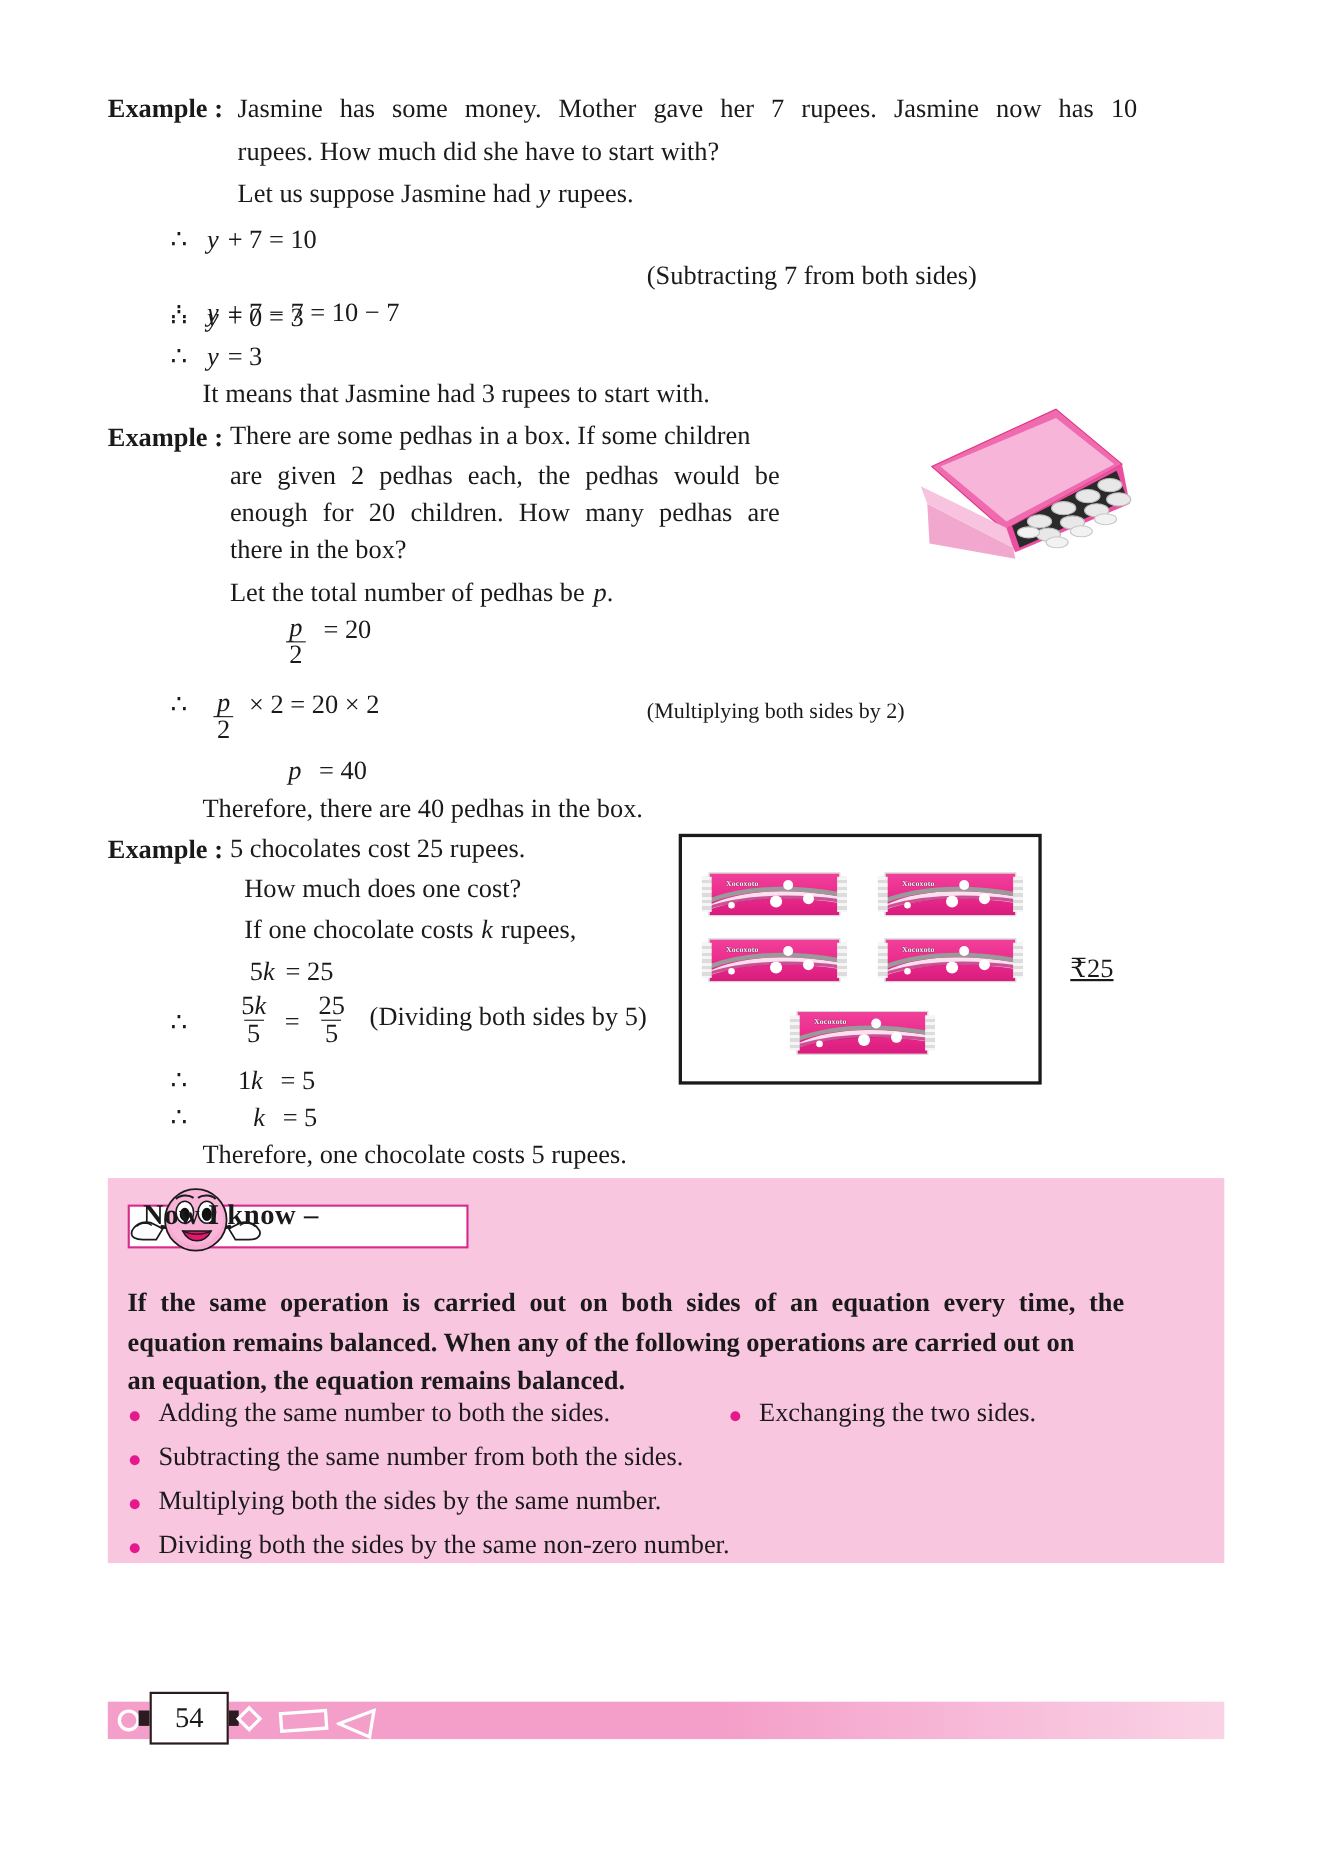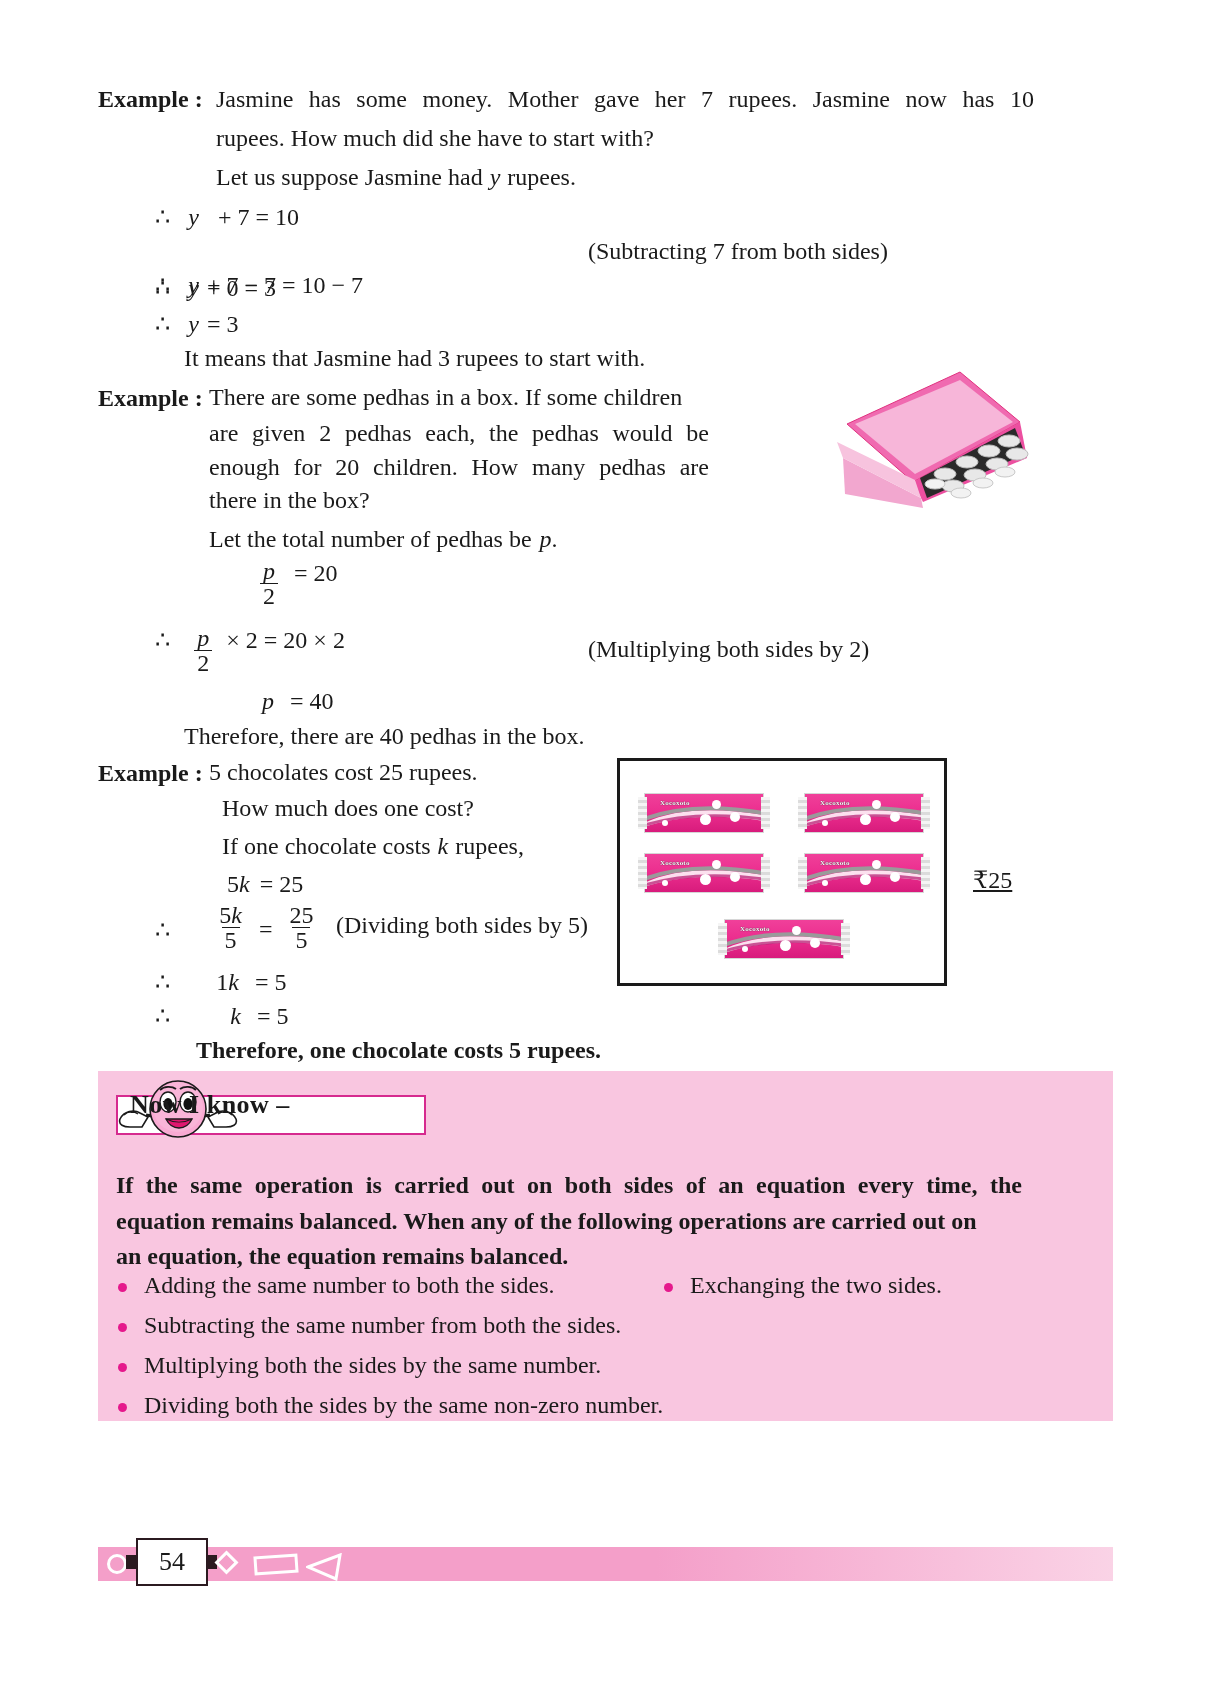"+ 7 = 10" span { margin-left: 19px -> 8px }
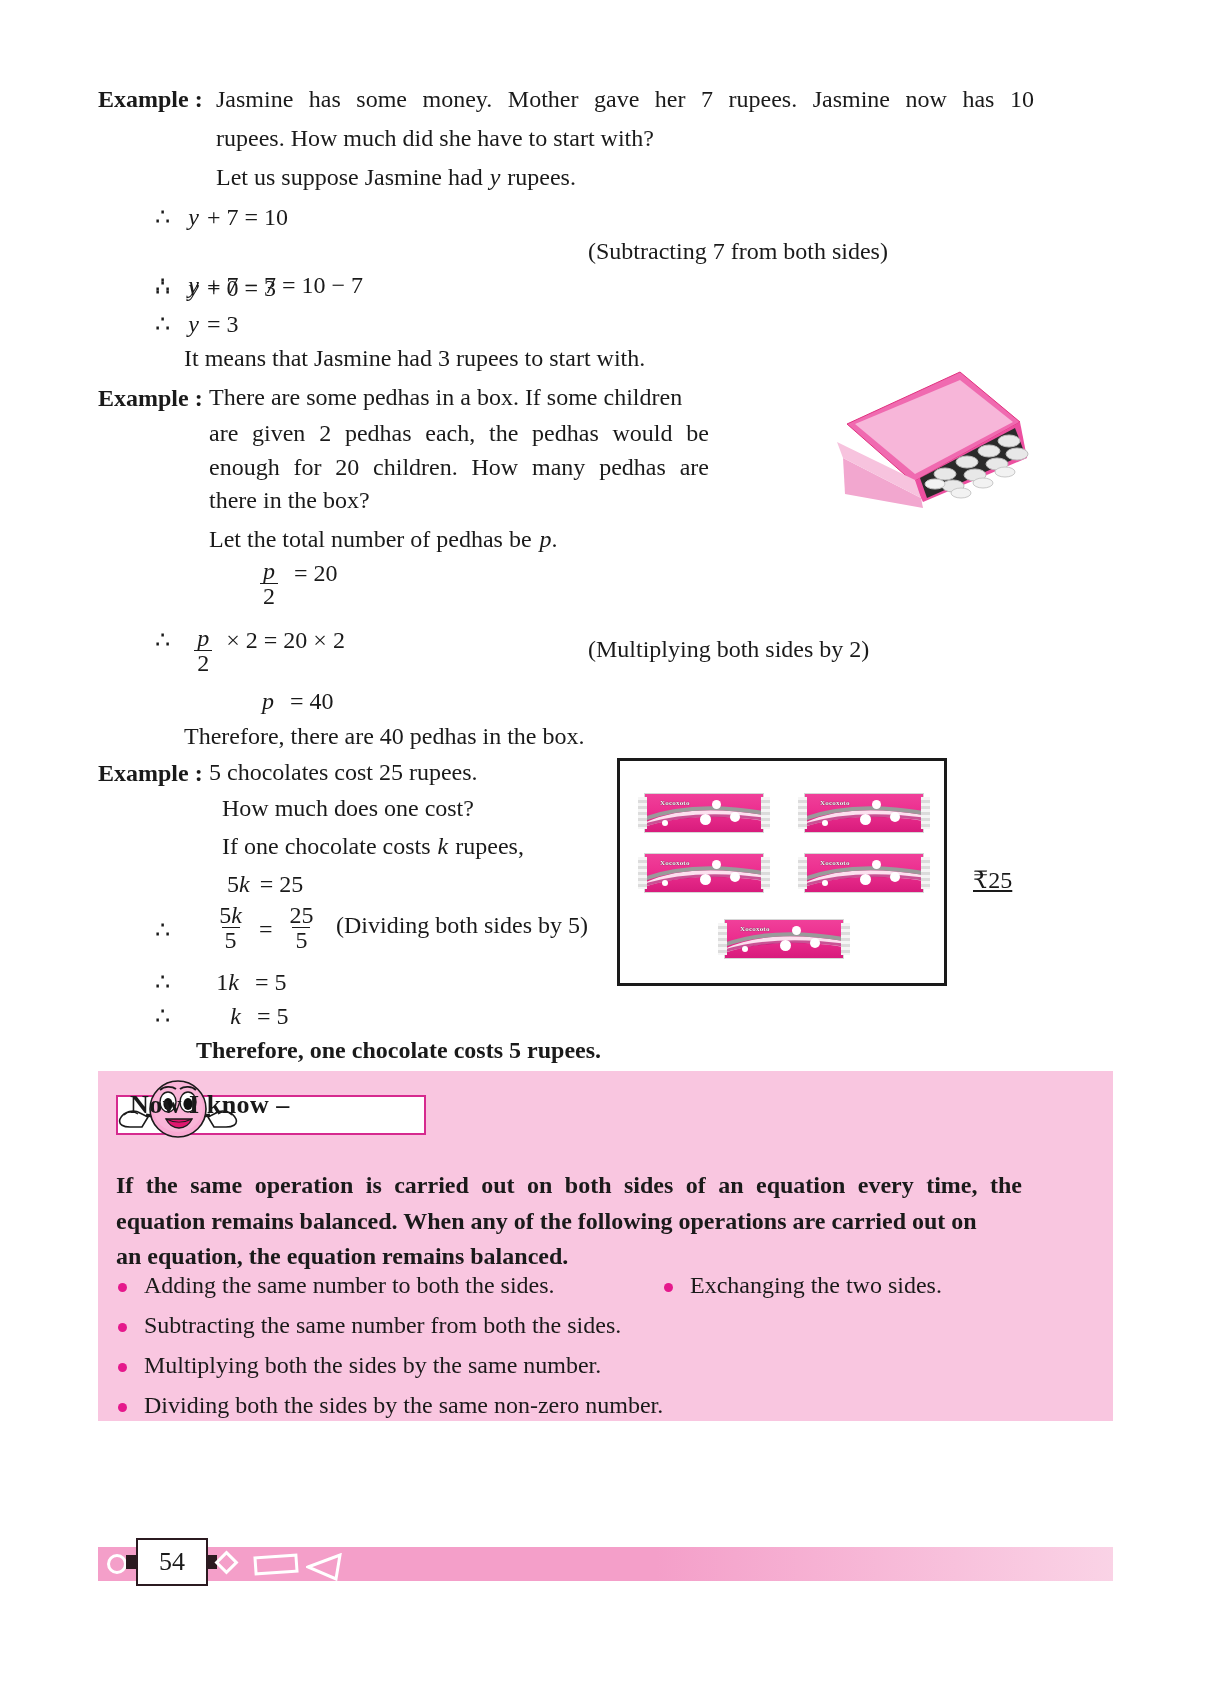"(Multiplying both sides by 2)" div { font-size: 24px -> 20px }
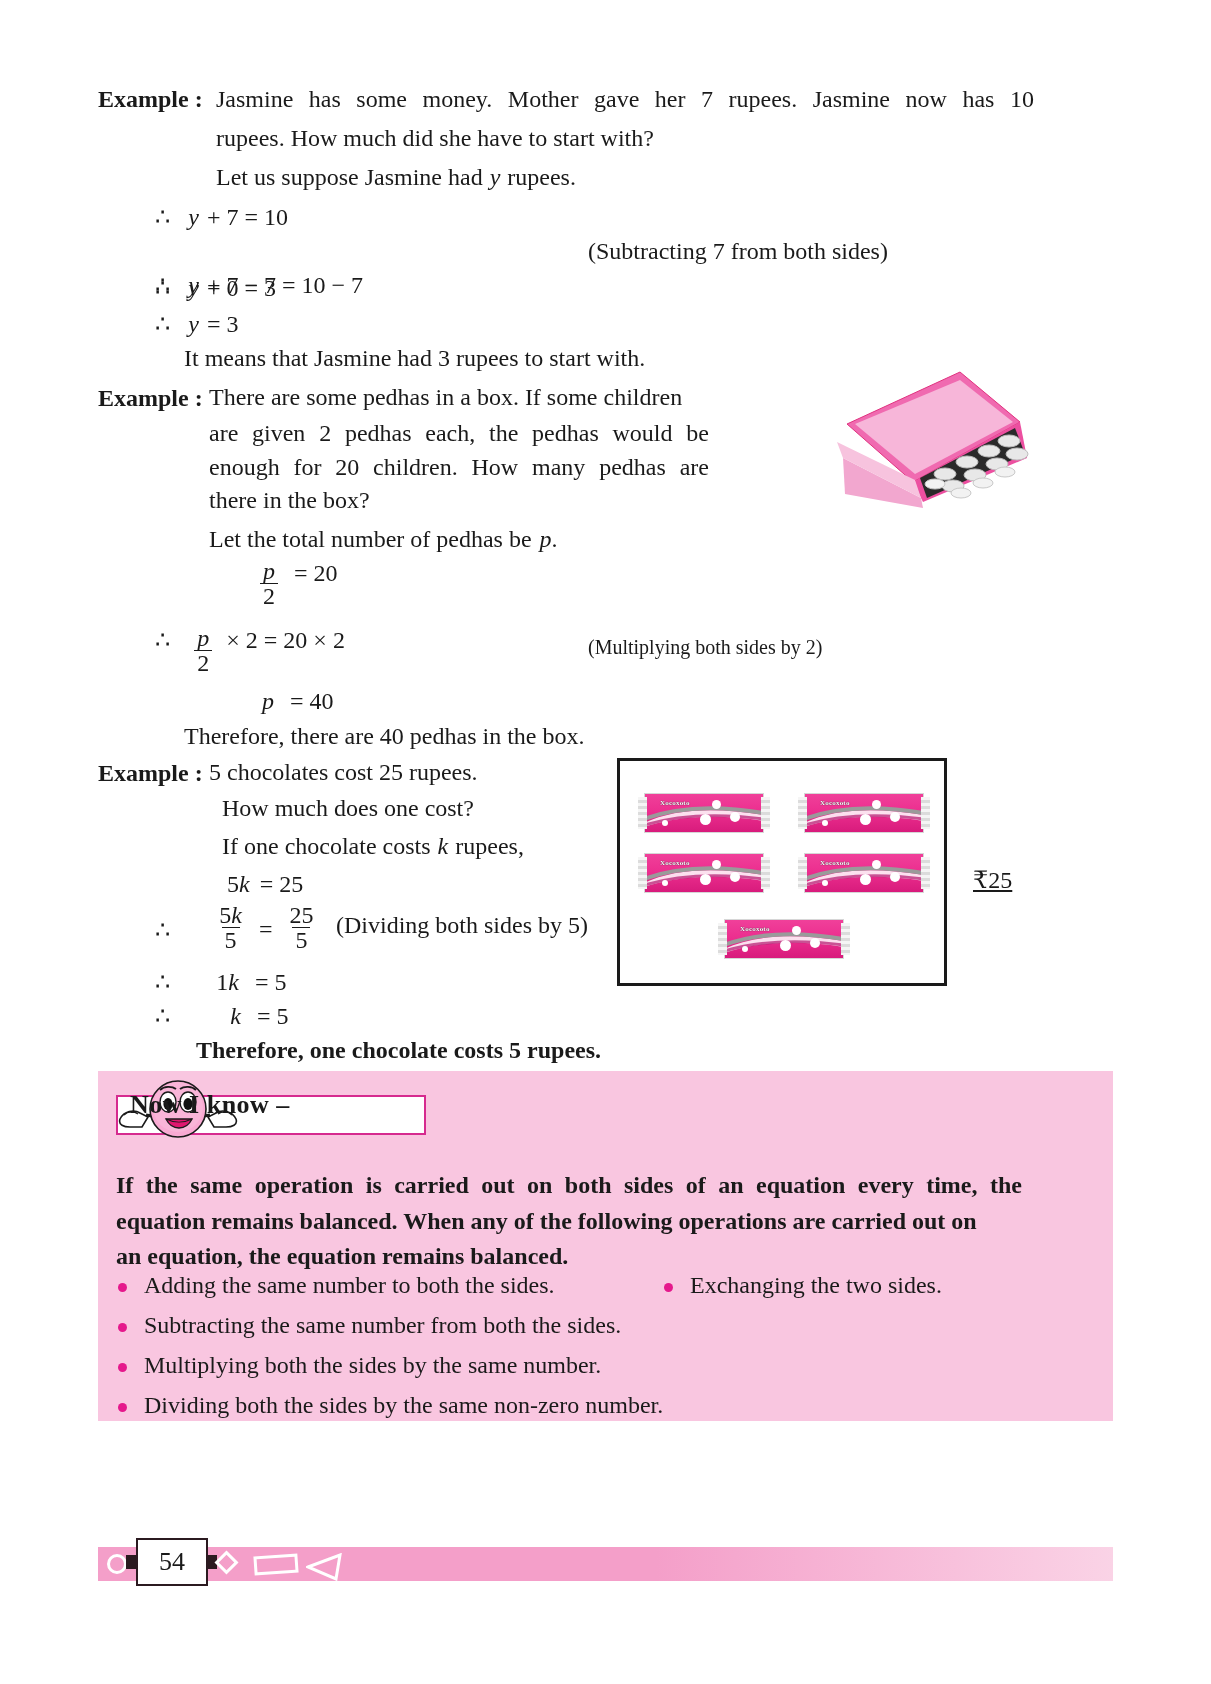"Therefore, one chocolate costs 5" div.body-txt { font-weight: bold -> none; left: 196px -> 184px }
